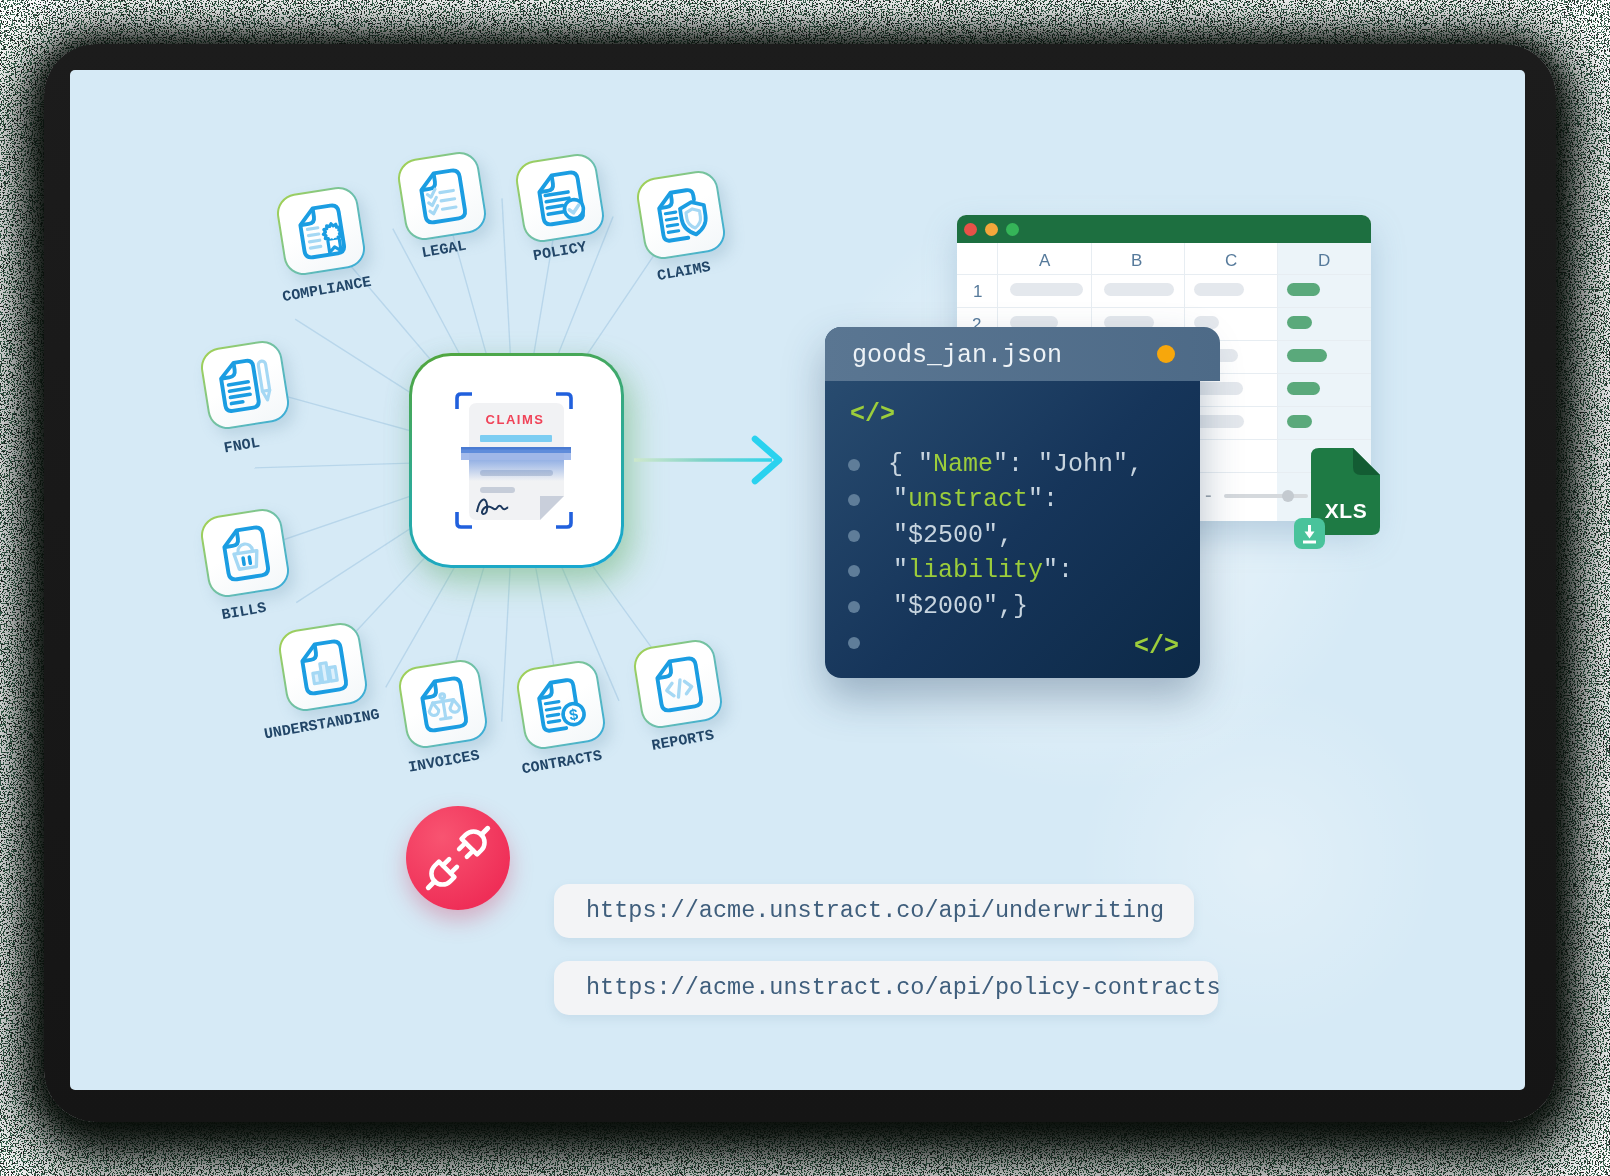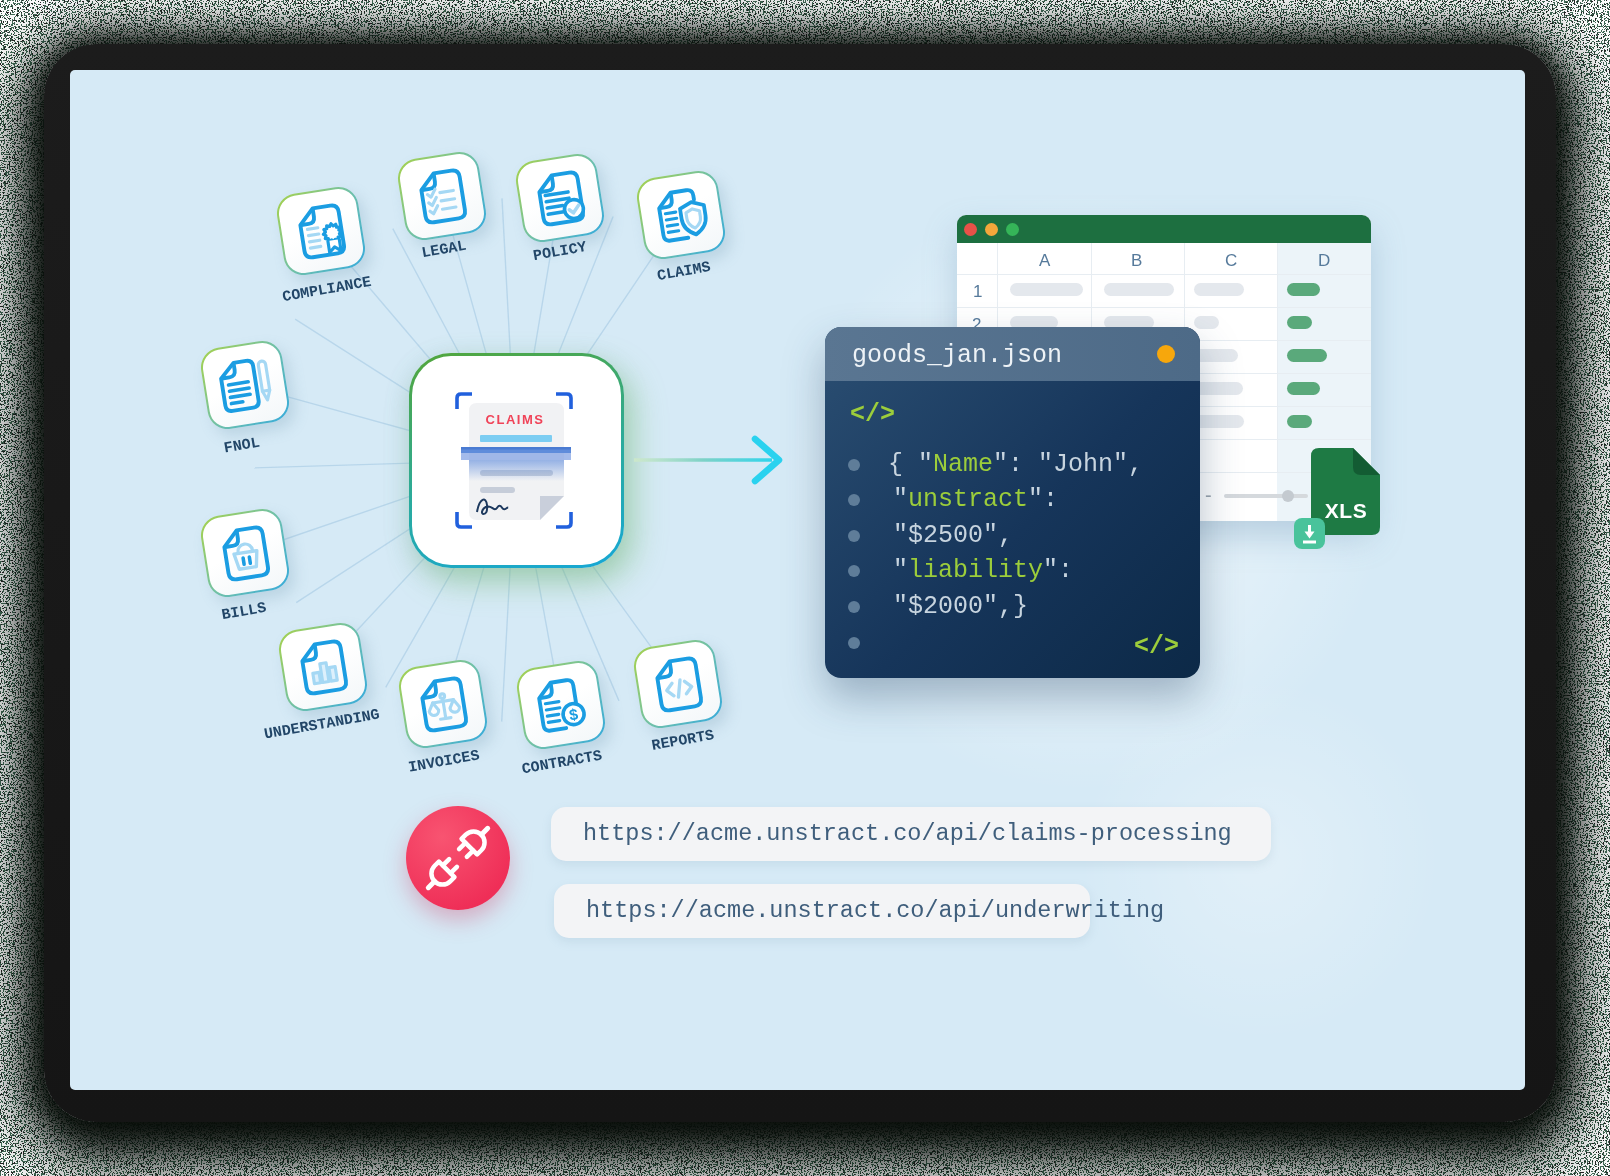"goods_jan.json" .codewin .hdr { padding-left: none -> 20px }
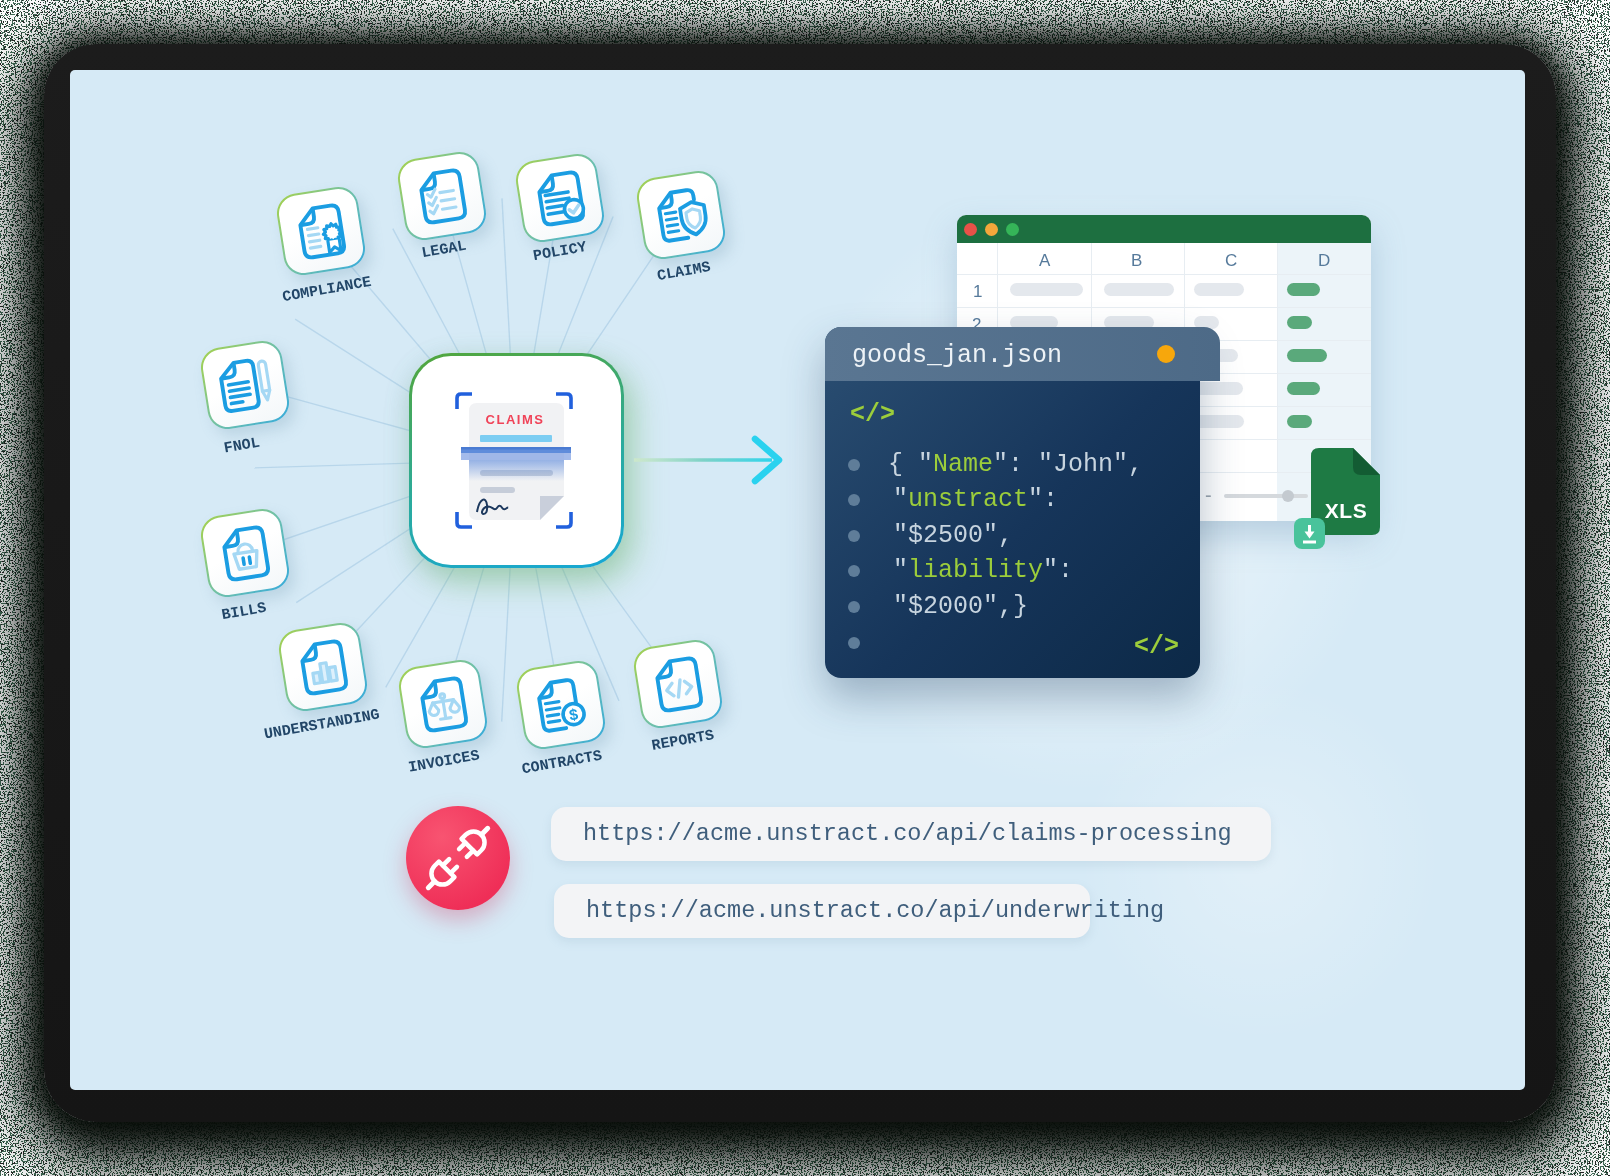"https://acme.unstract.co/api/claims-proc" div.url { html: <div>https://acme.unstract.co/api/claims-processing</div> -> none }
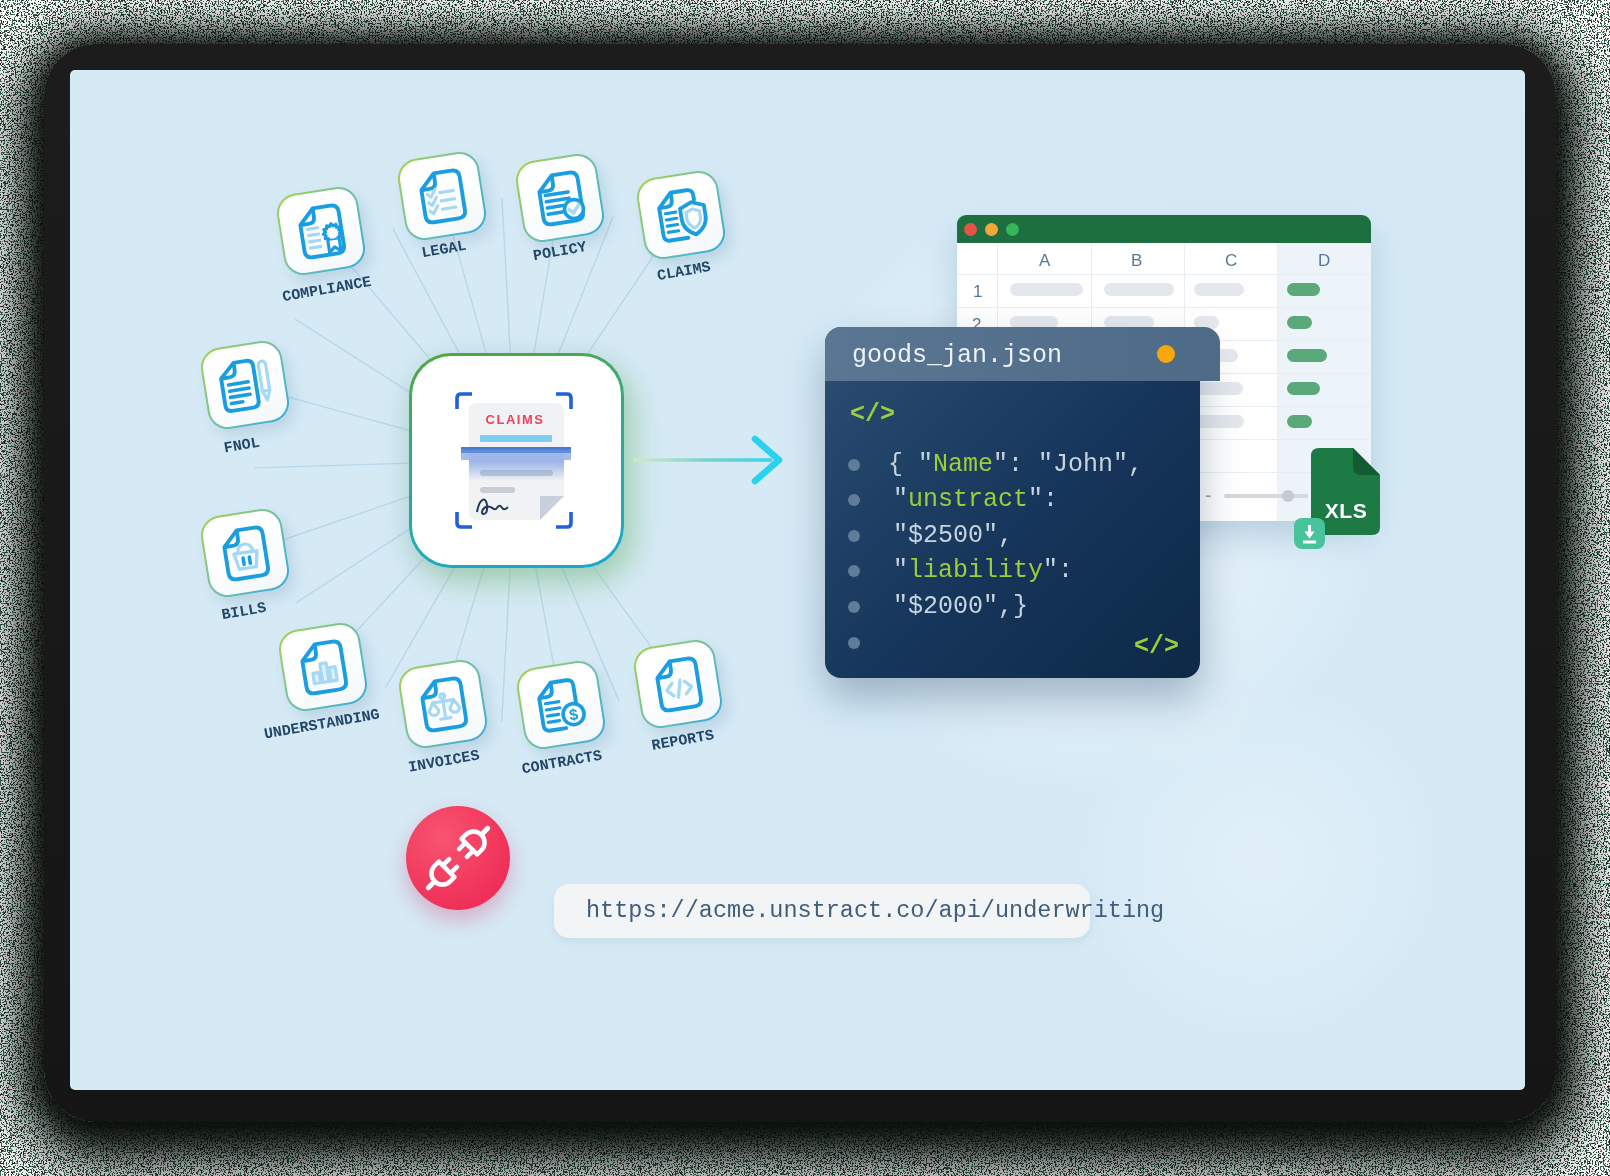"https://acme.unstract.co/api/underwritin" div.url { width: 536px -> 640px }
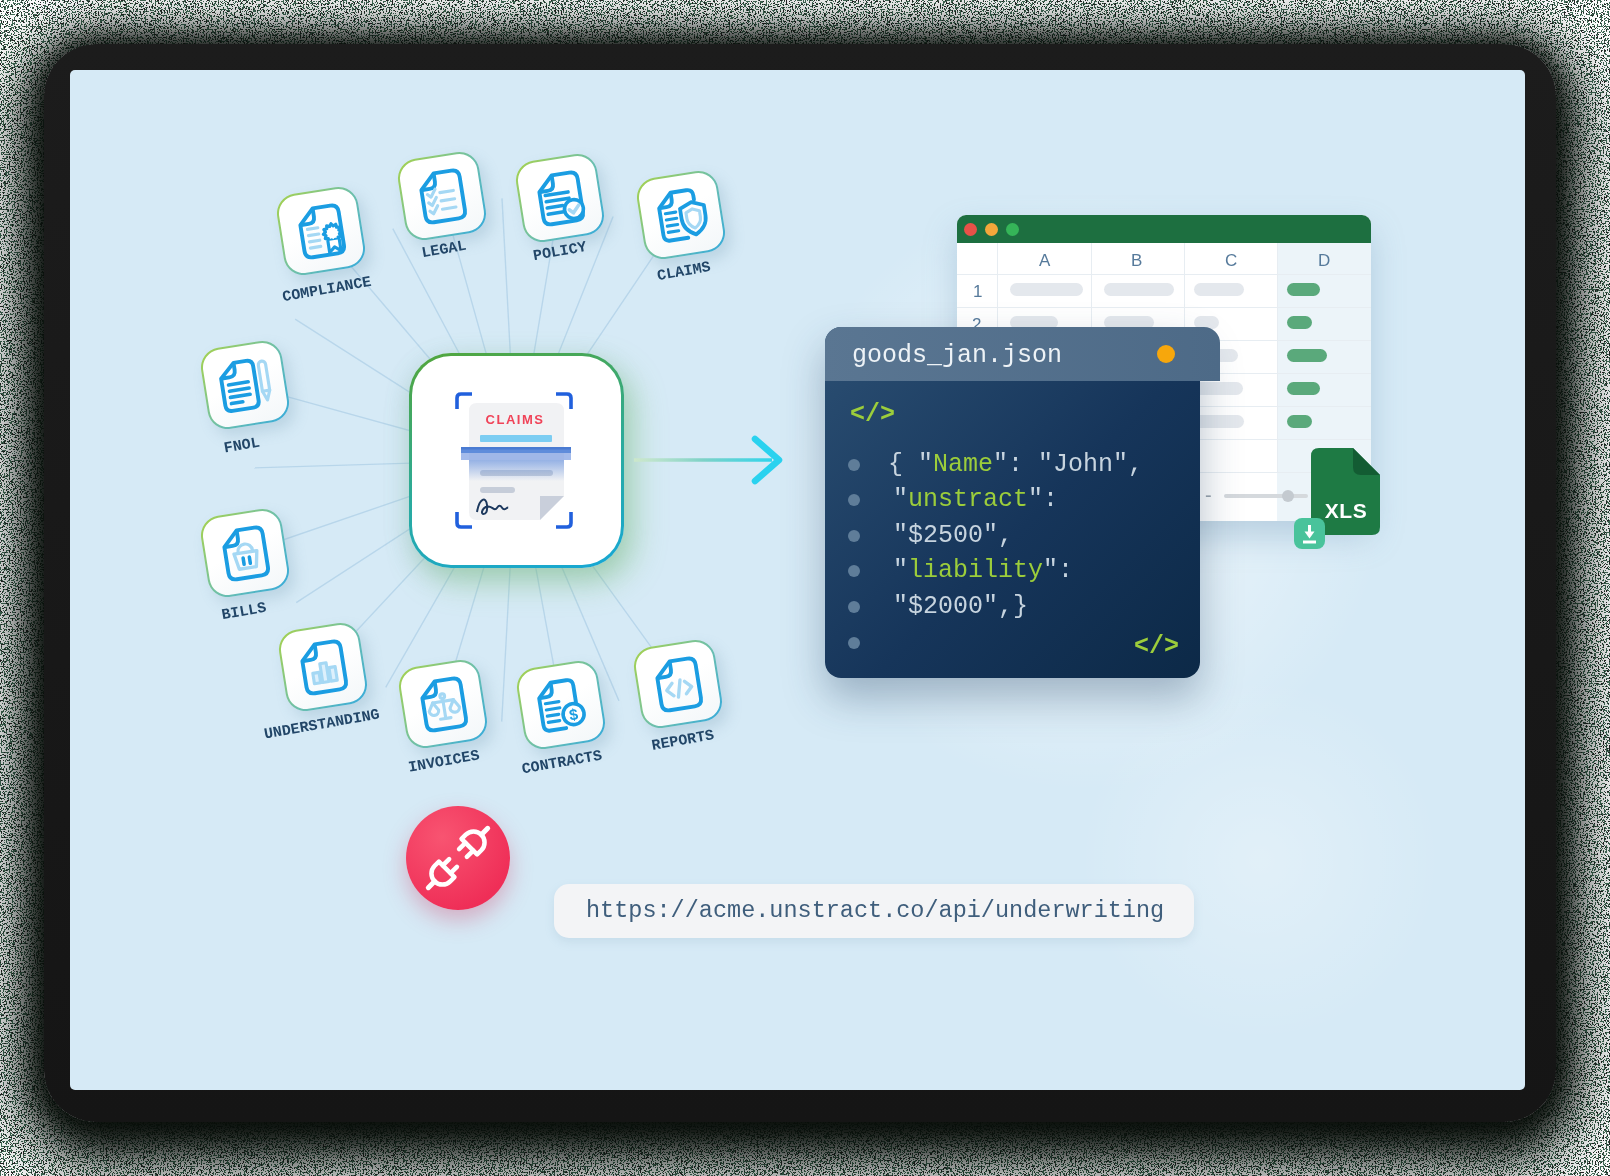"https://acme.unstract.co/api/policy-cont" div.url { html: none -> <div>https://acme.unstract.co/api/policy-contracts</div> }
